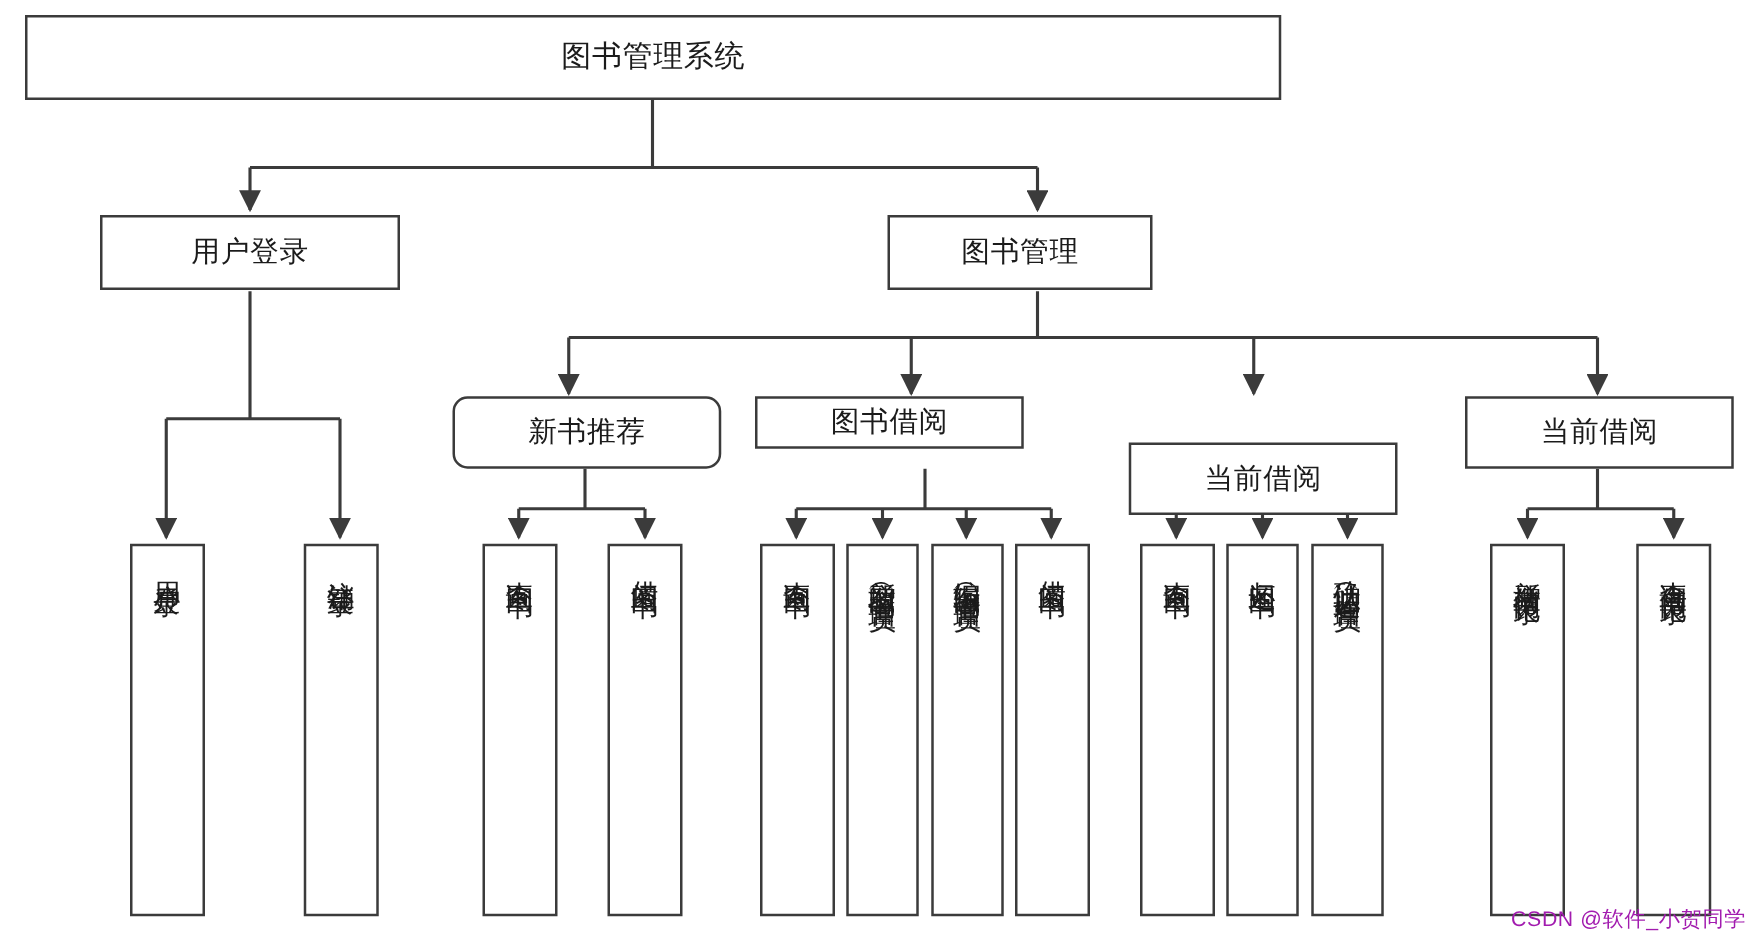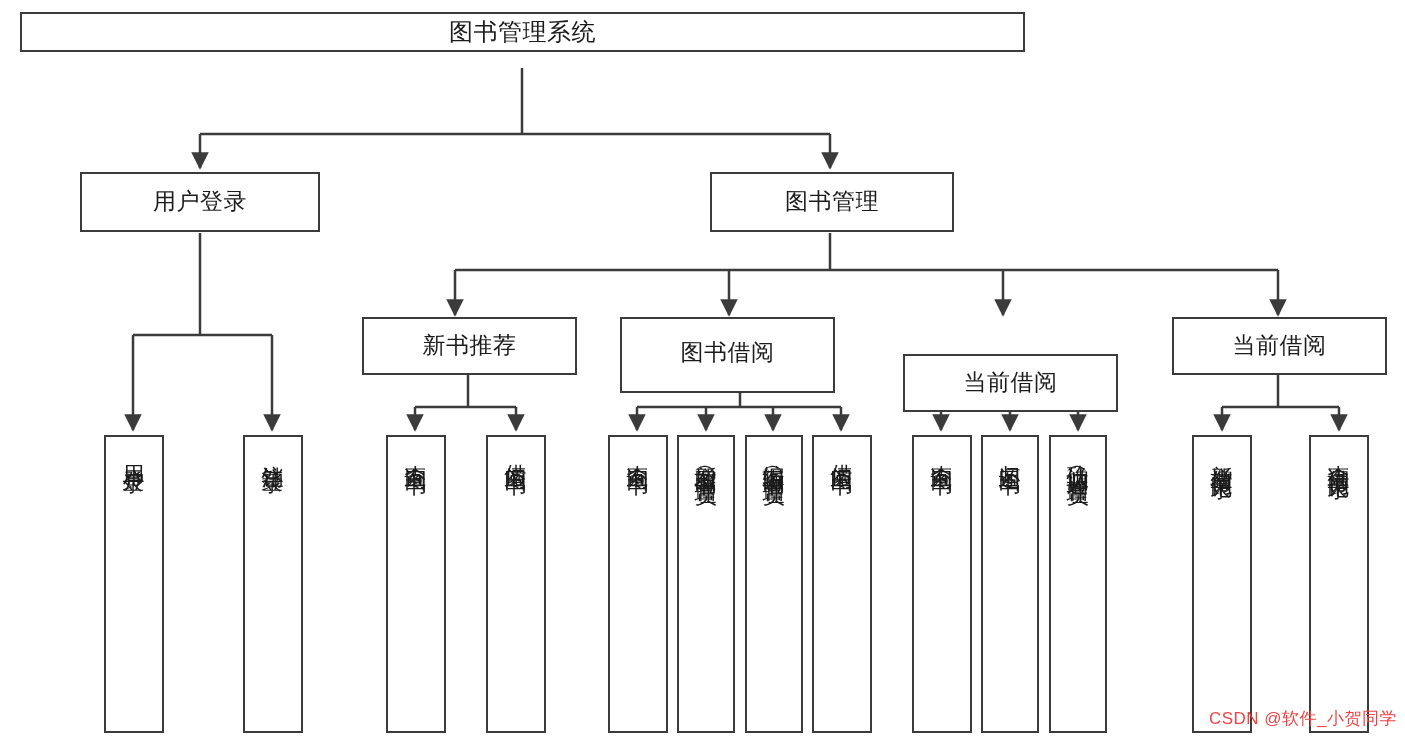"图书管理系统" div.node { height: 40px -> 68px }
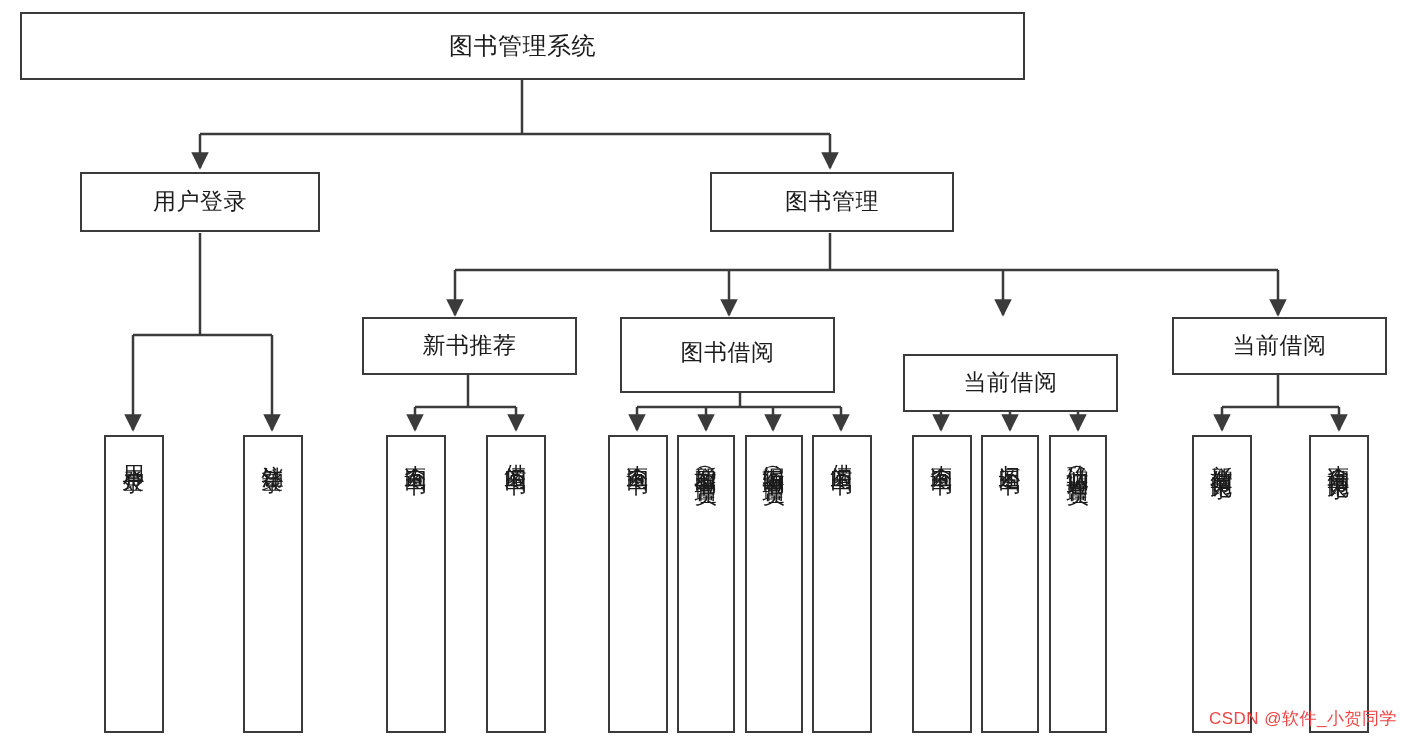"图书管理" div.node { width: 244px -> 212px }
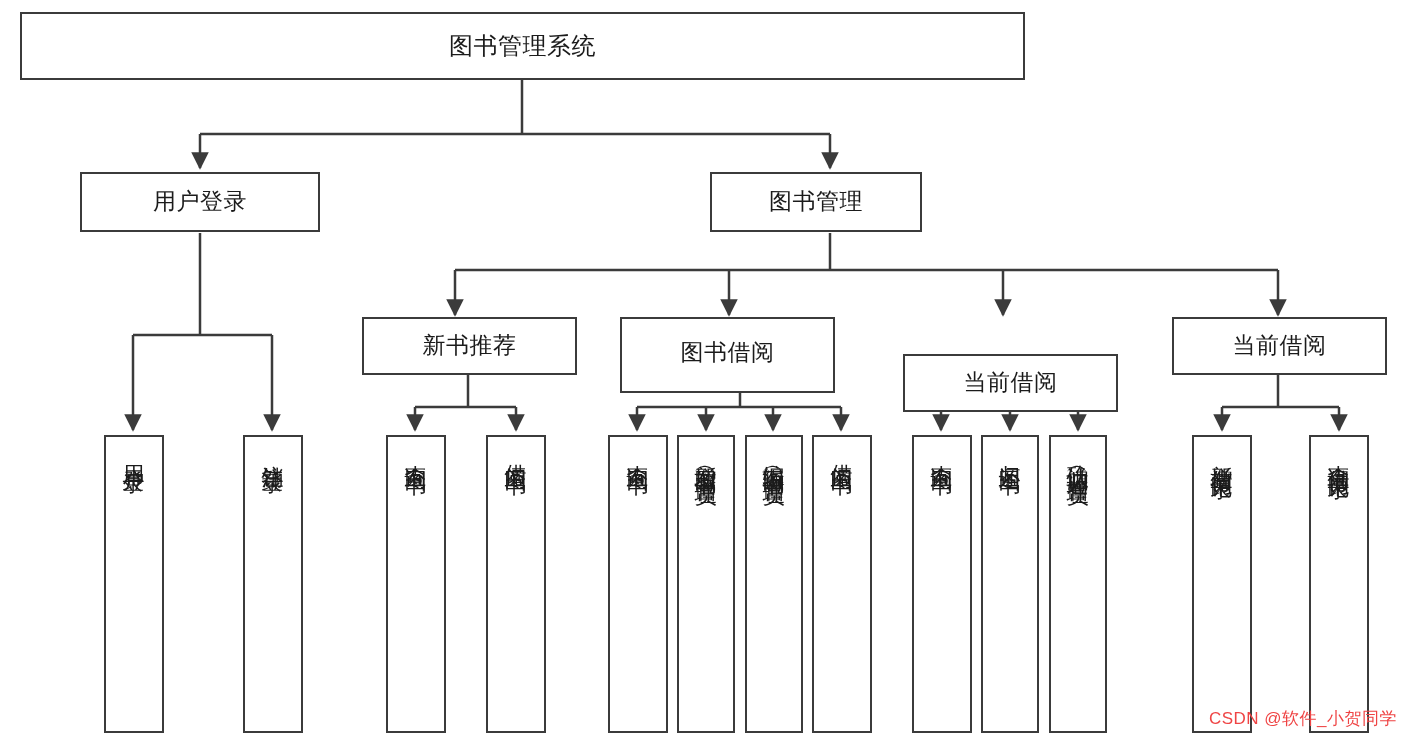"新书推荐" div.node { border-radius: none -> 12px }
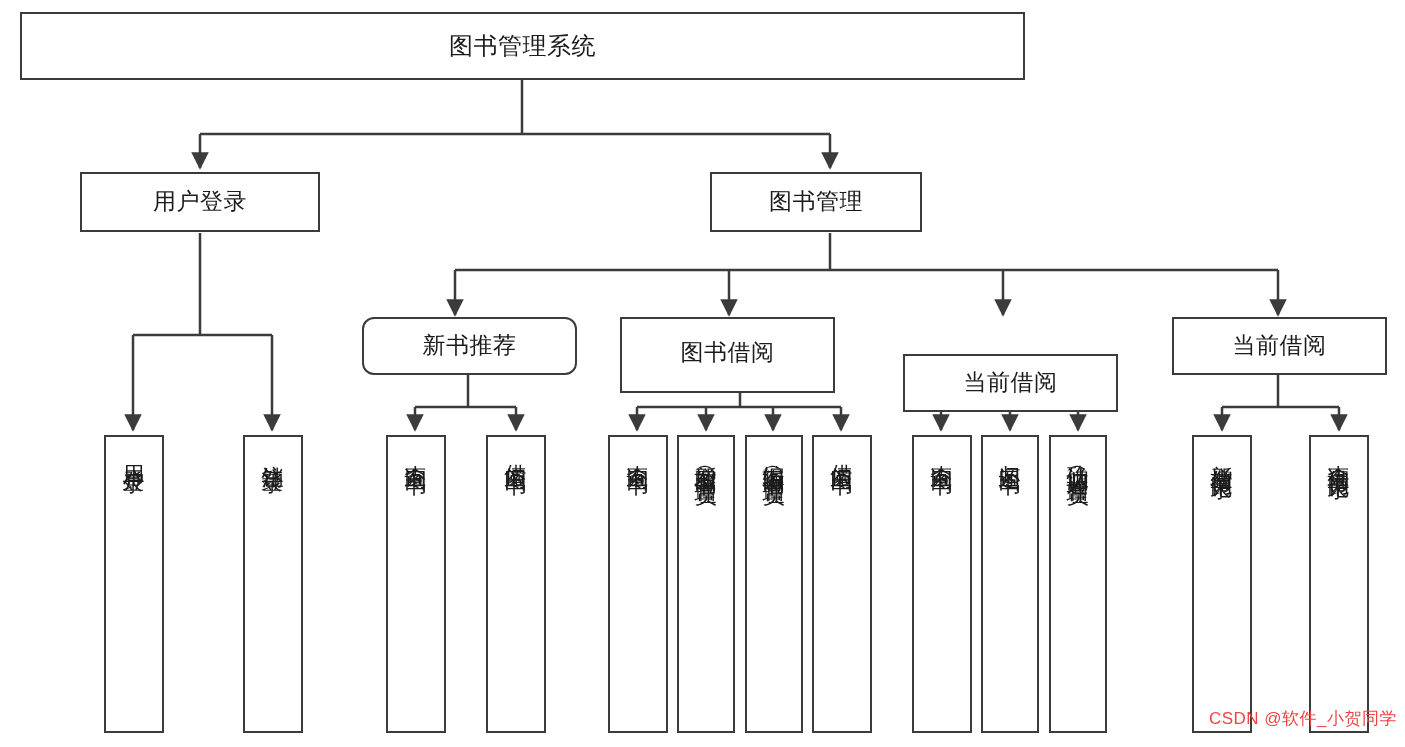"图书借阅" div.node { font-family: Liberation Mono, monospace -> none; height: 76px -> 42px; left: 620px -> 604px }
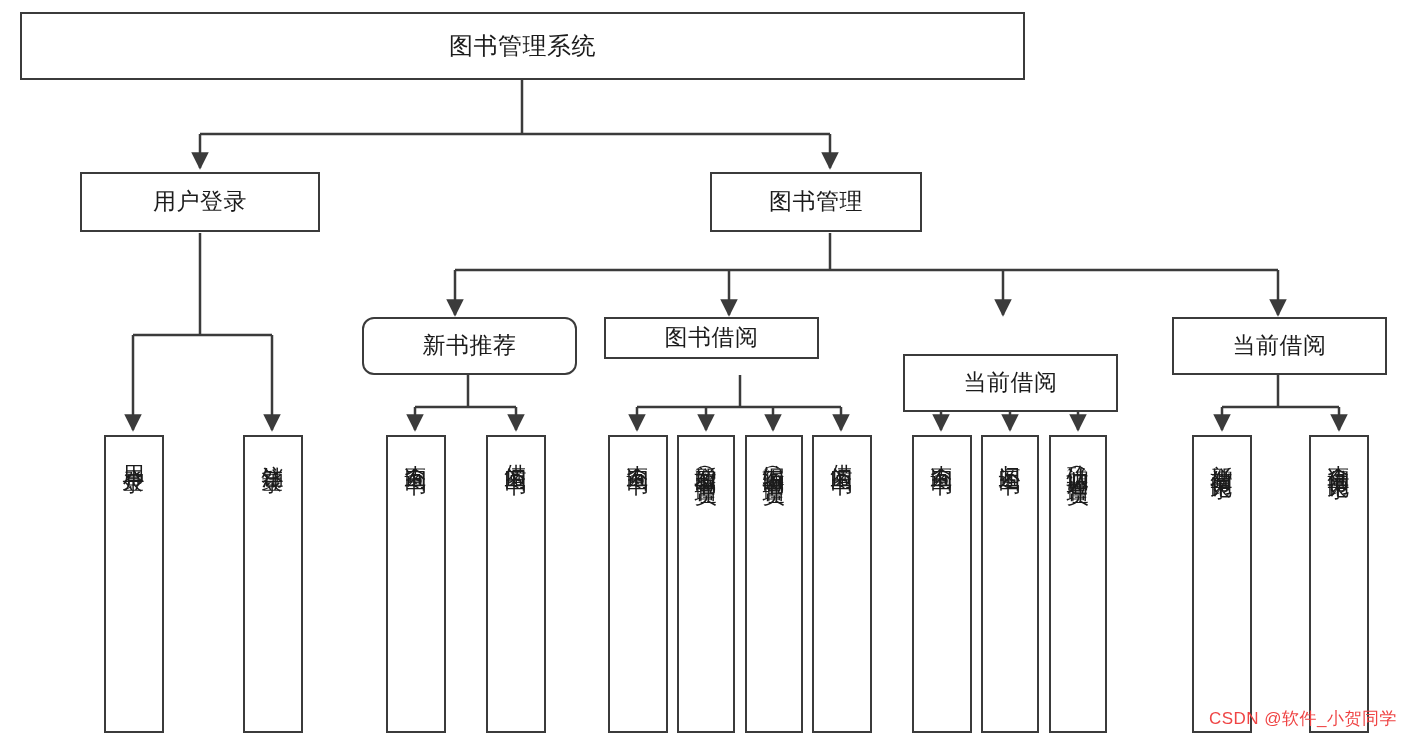"CSDN @软件_小贺同学" #watermark { bottom: 17px -> 0; color: #ef4444 -> #a21caf }
